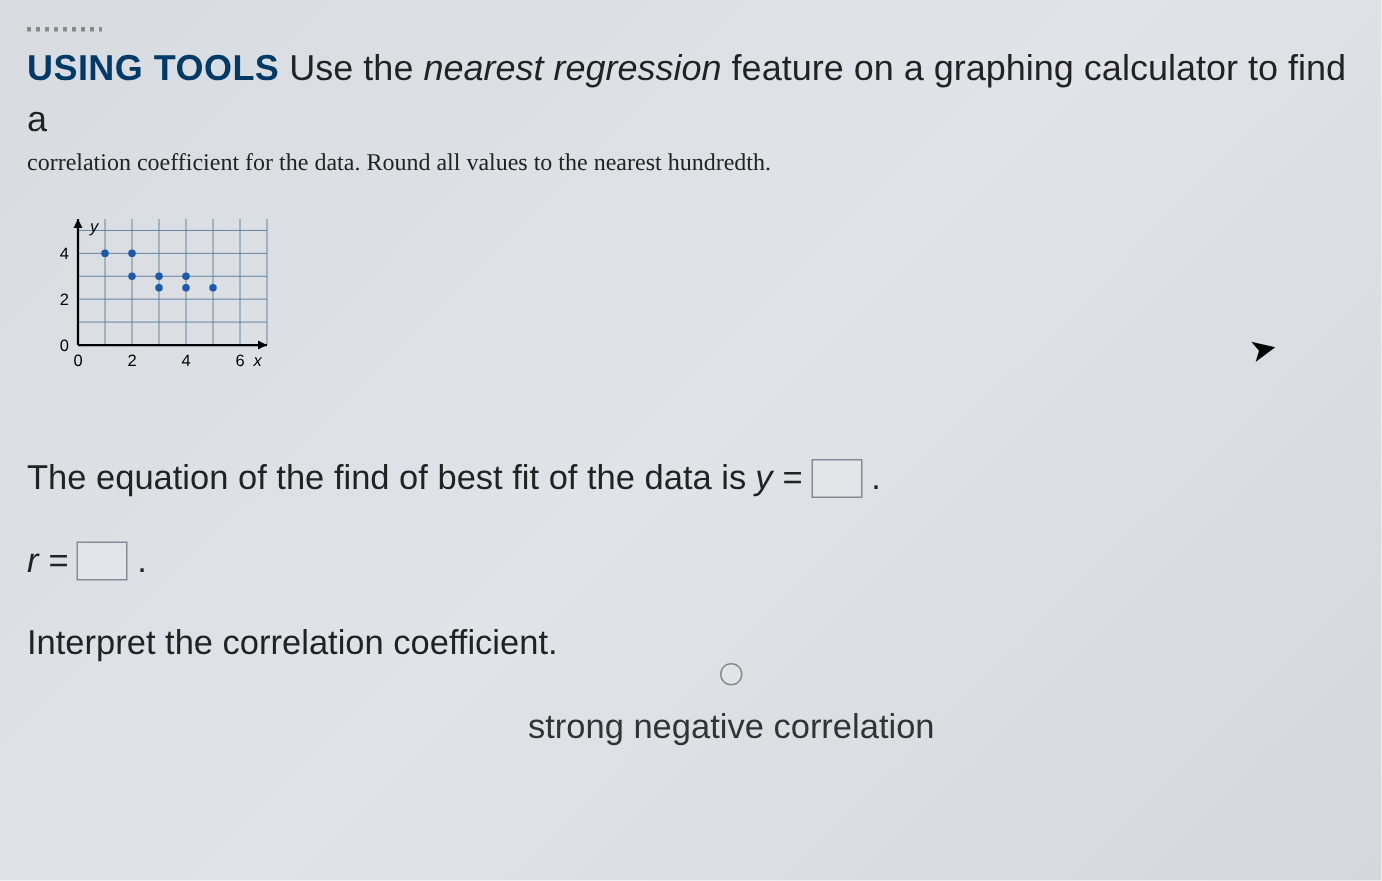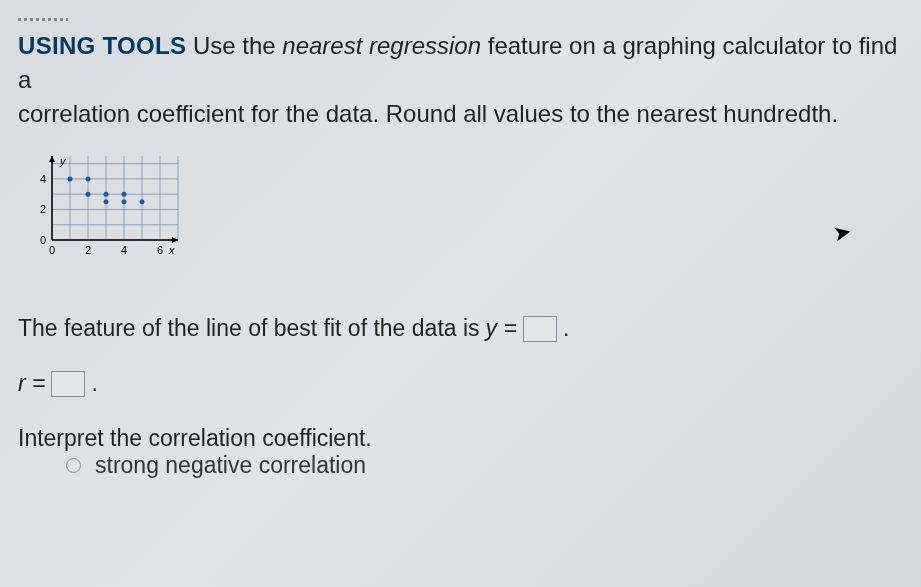"correlation coefficient for the data." .sub { font-family: none -> Liberation Serif, serif; font-size: 24px -> 16px }
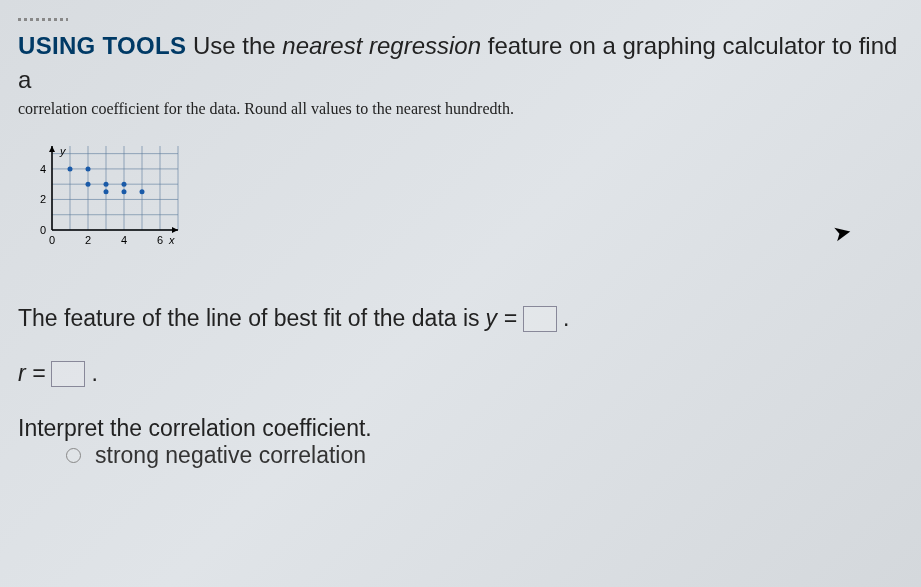"The feature of the line" span { text: feature of the line -> equation of the find }
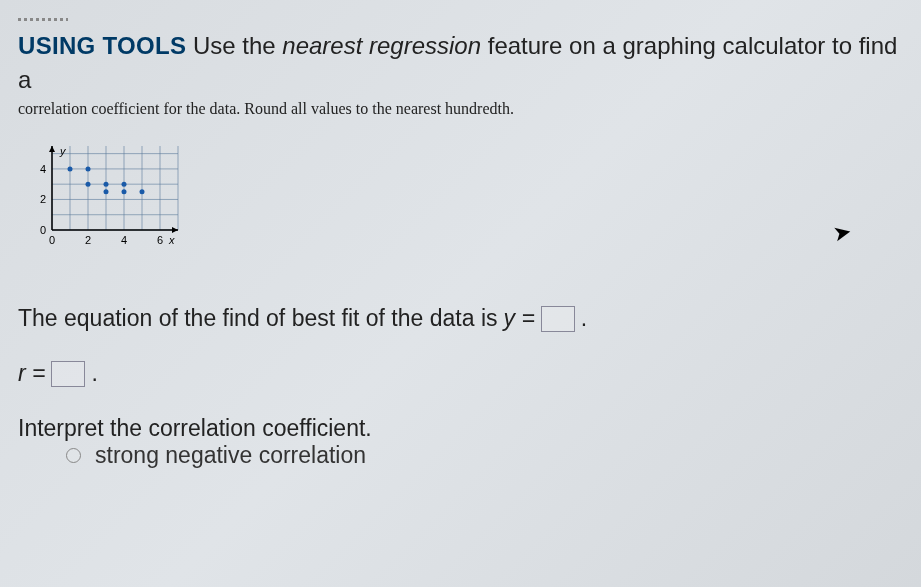"strong negative correlation" .option { flex-direction: none -> column }
